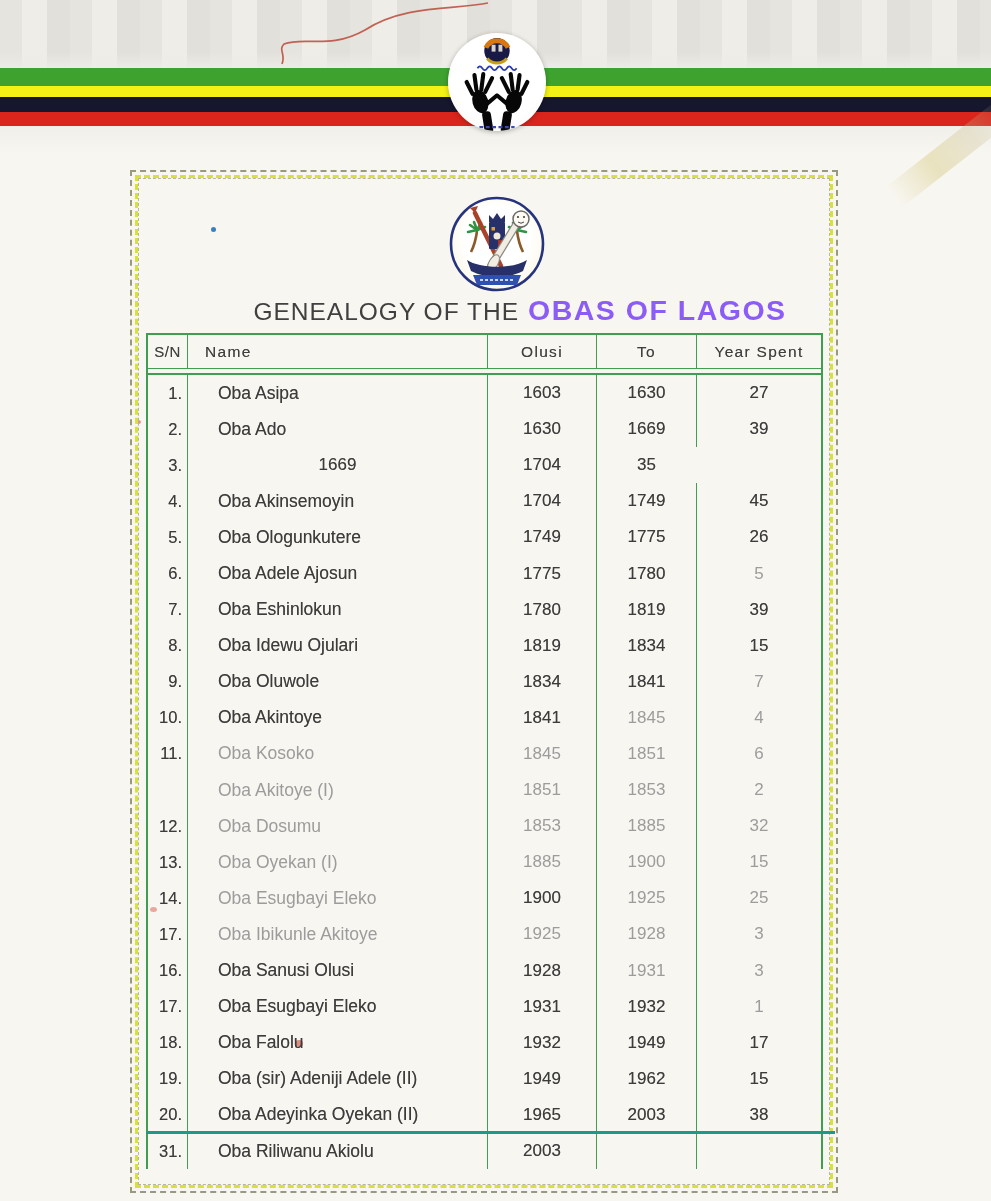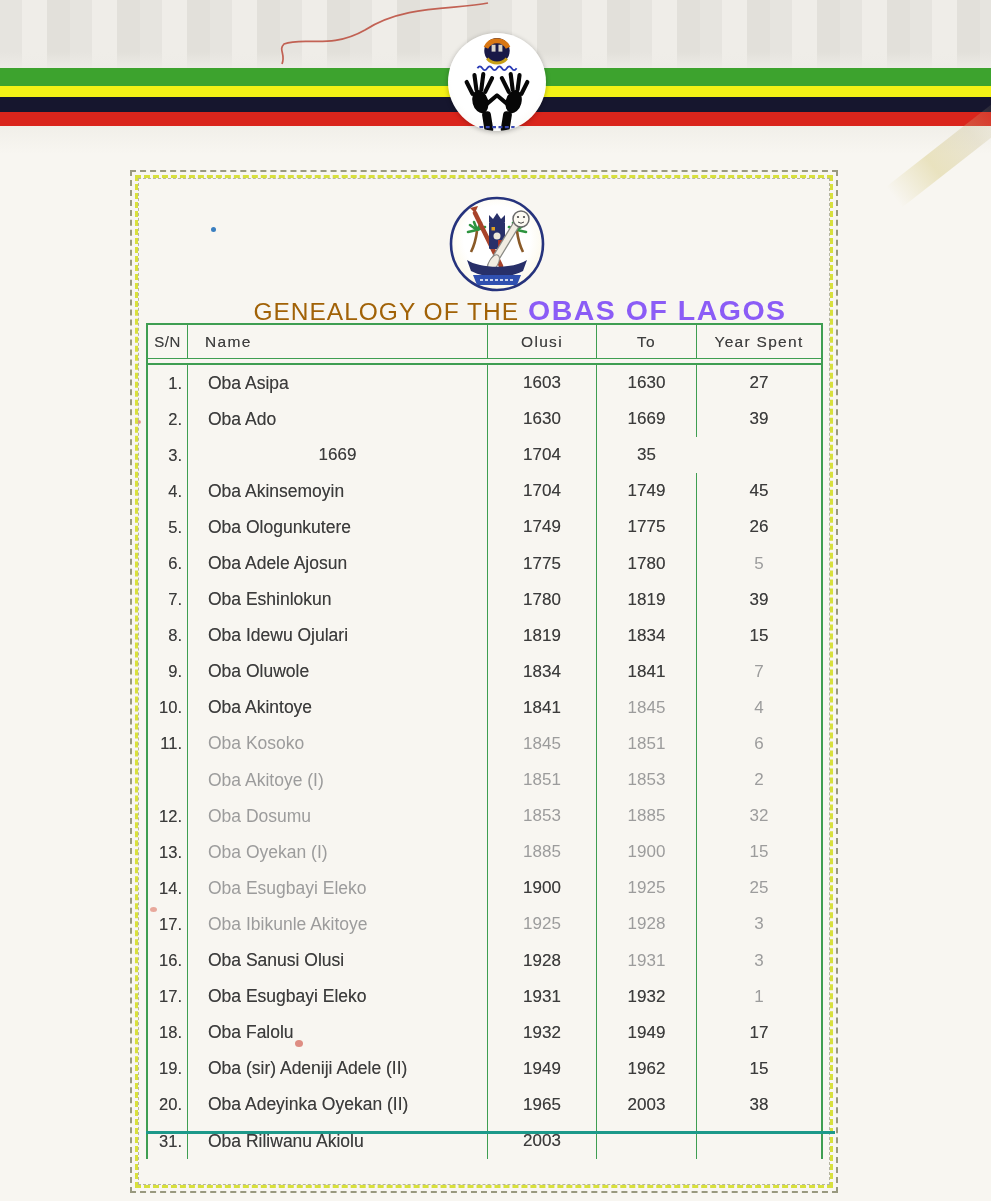"GENEALOGY OF THE" .title .t-reg { color: #a16207 -> #404040 }
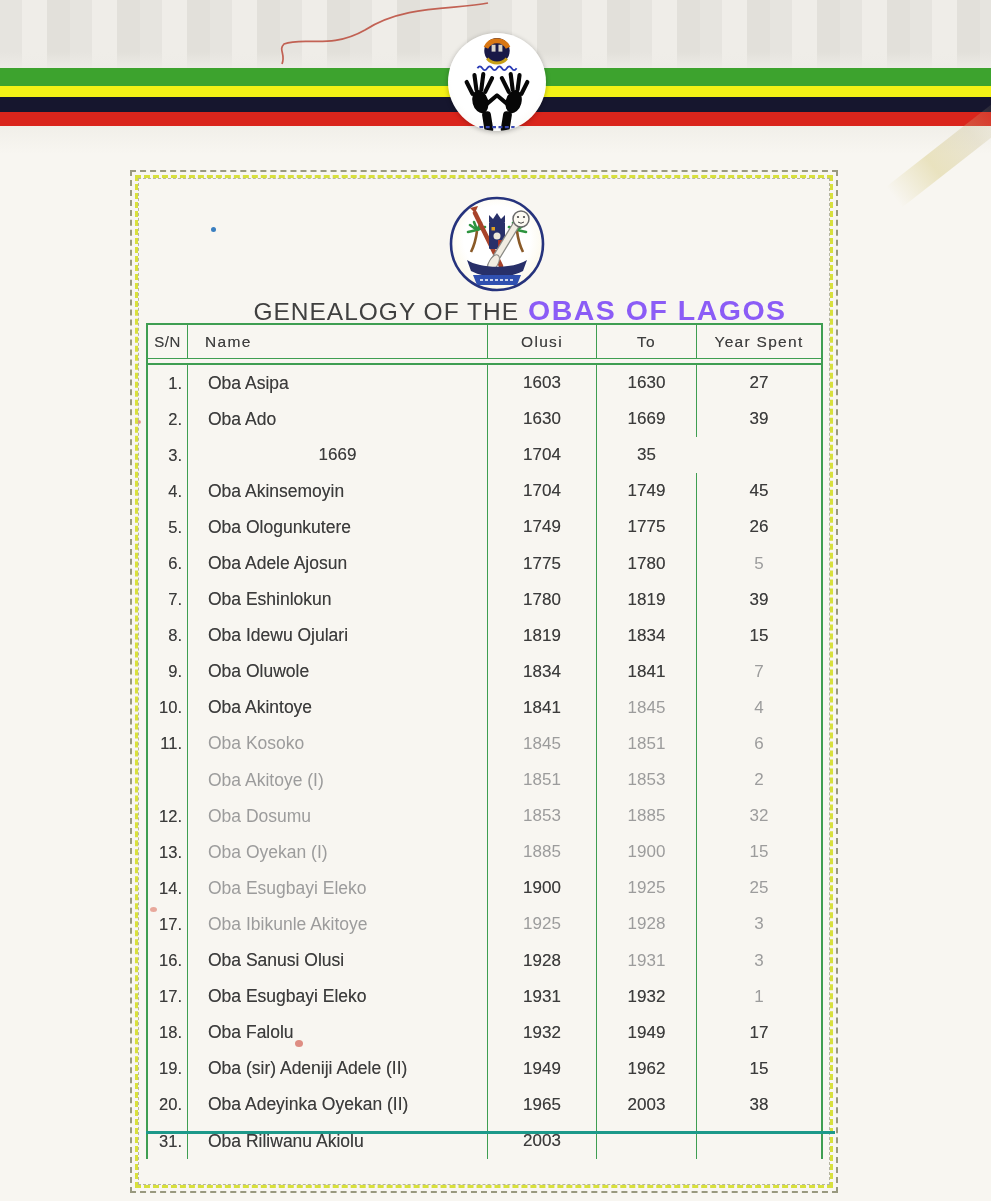"S/N" .gtable { top: 323px -> 333px }
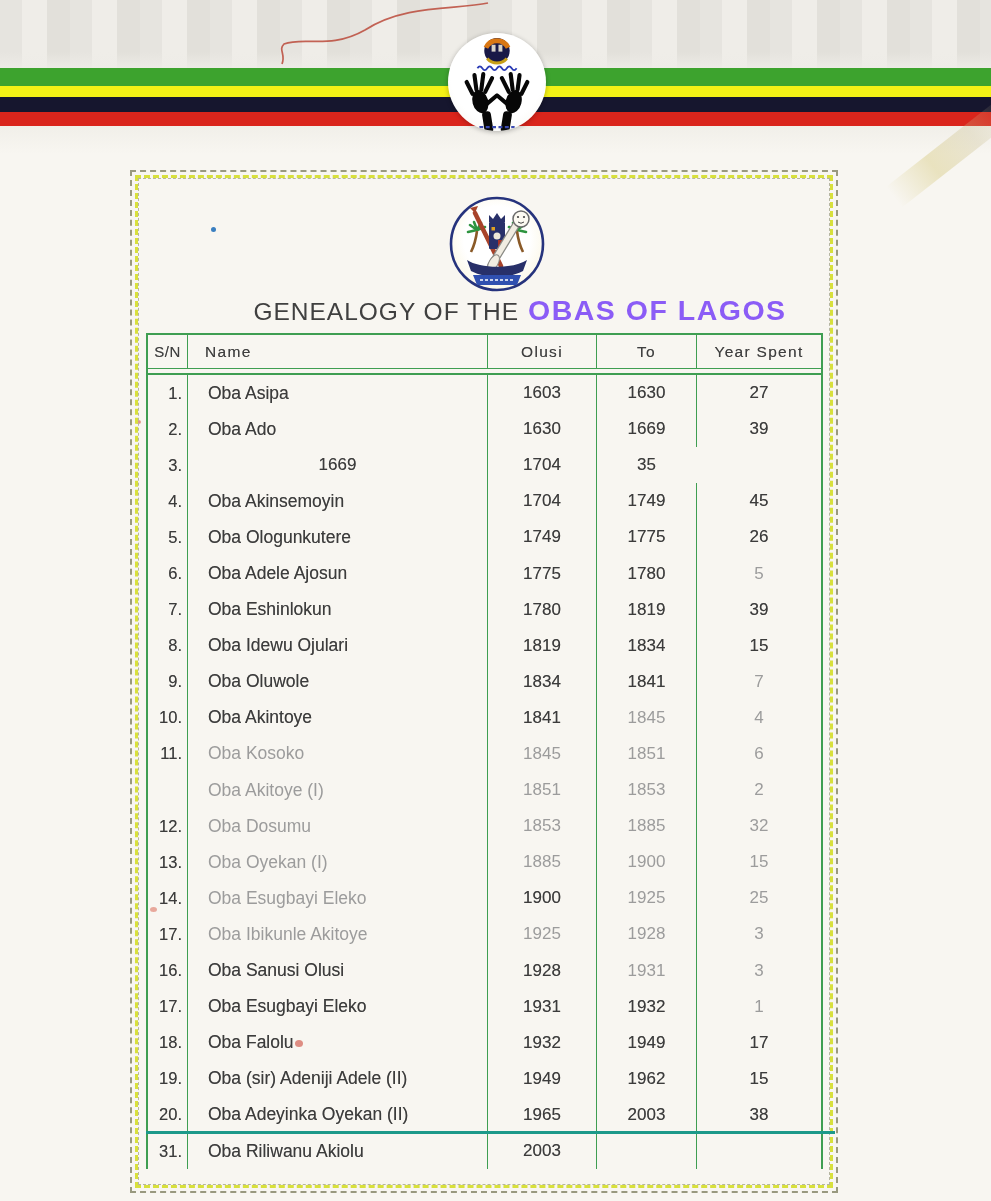"Oba Asipa" .c-name { padding-left: 20px -> 30px }
